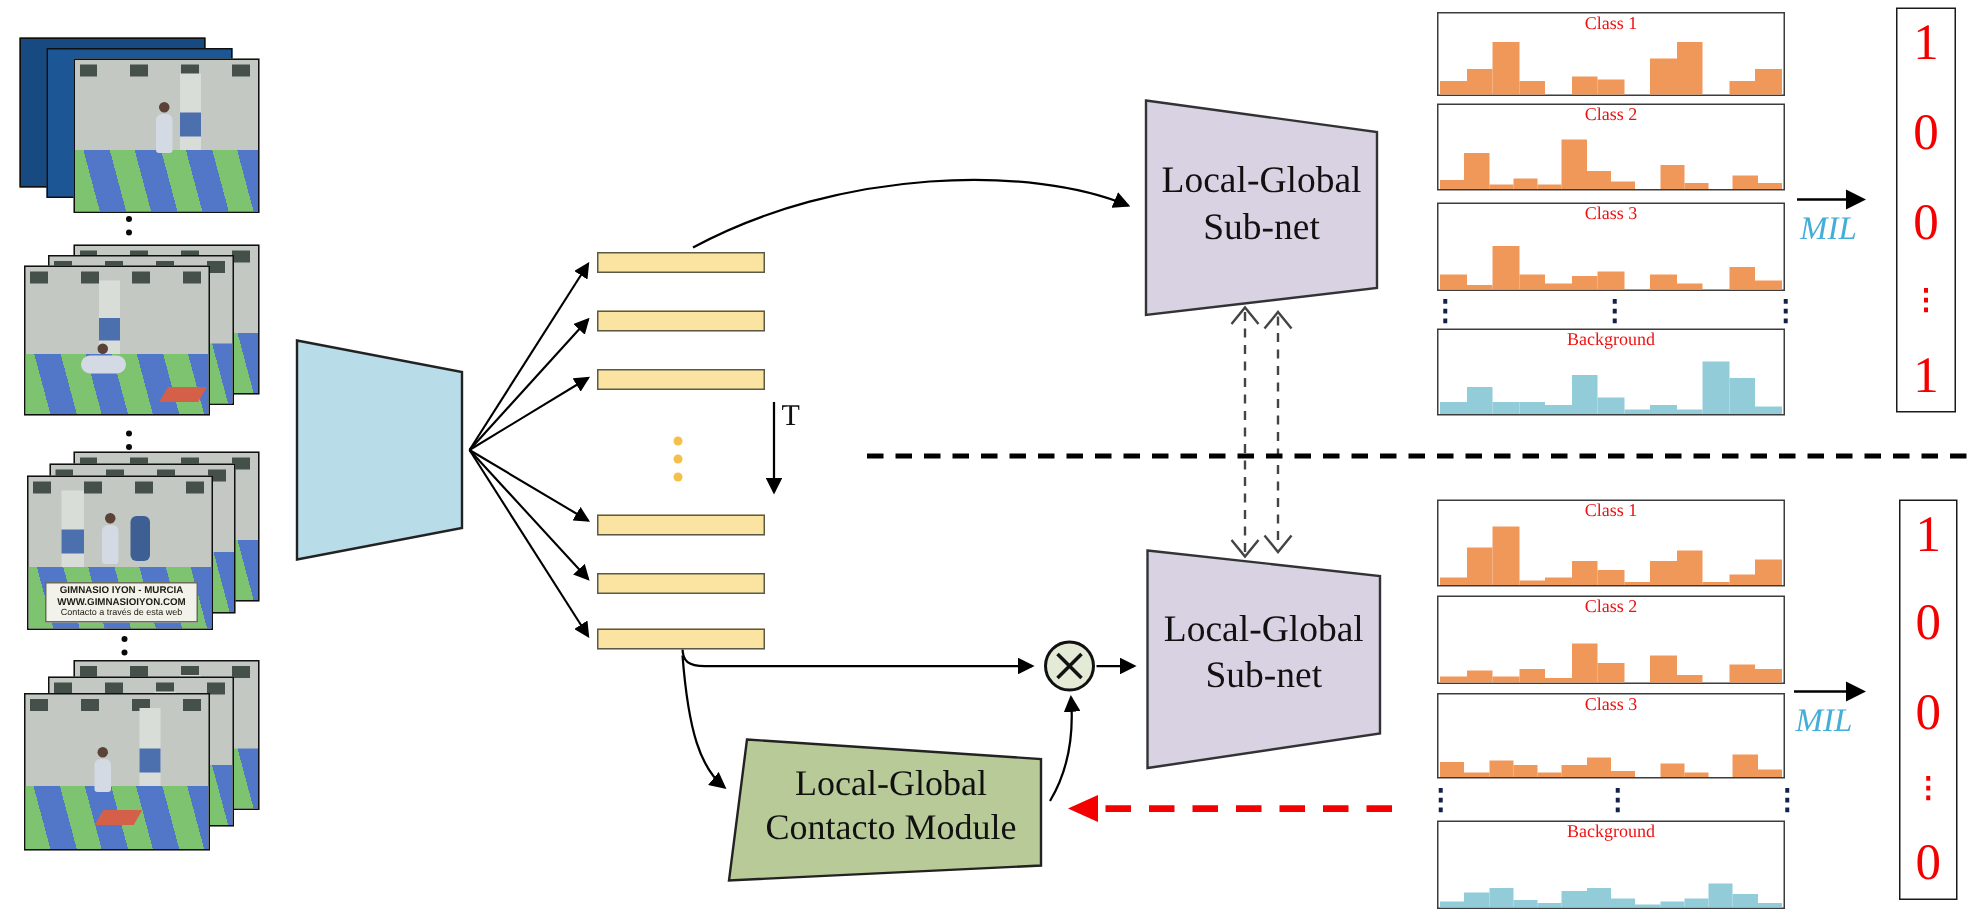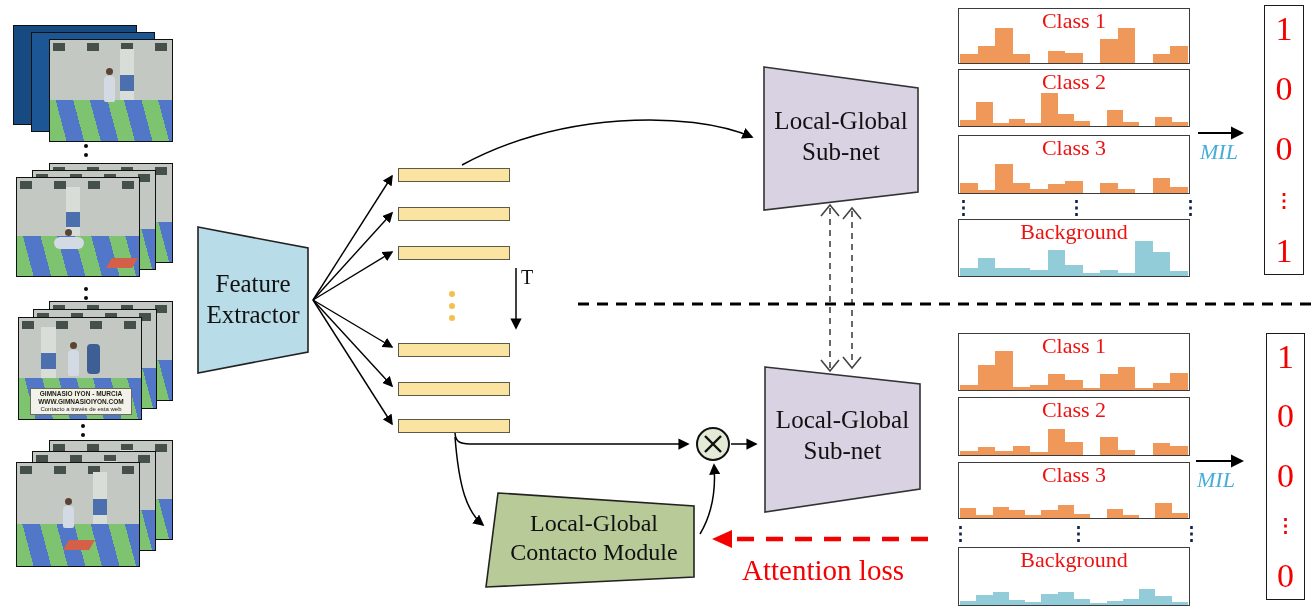"Class 1" .chart-label { font-size: 22px -> 12px }
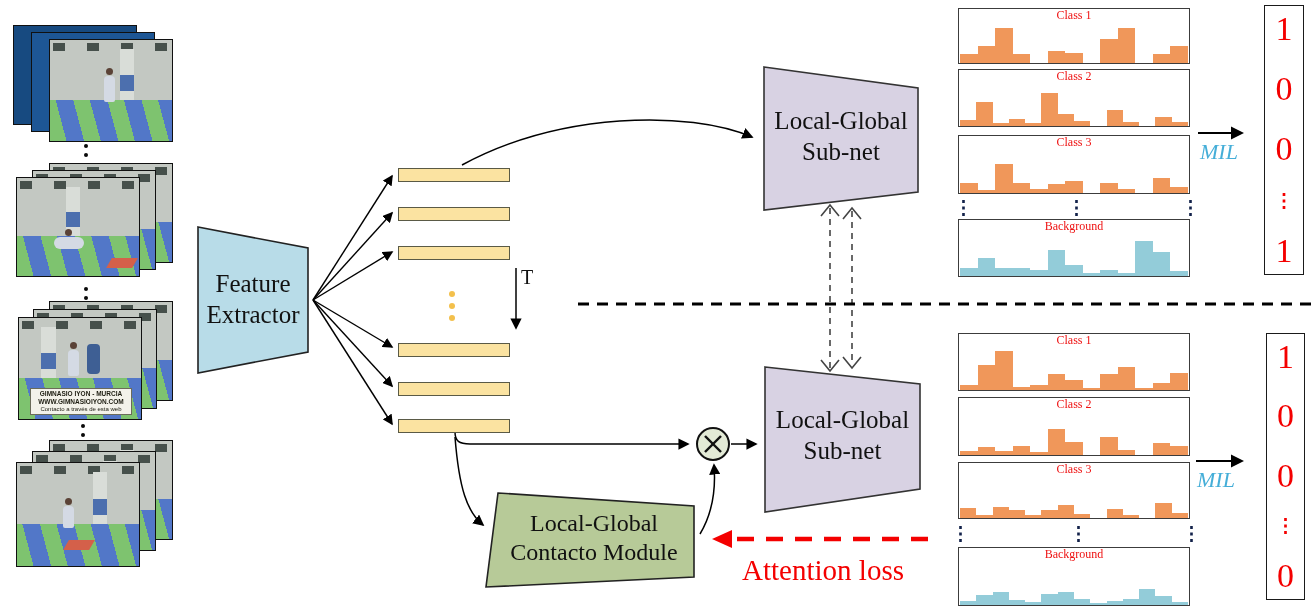"Feature" div.mlabel { html: <div> <span>Feature</span> <span>Extractor</span> </div> -> none }
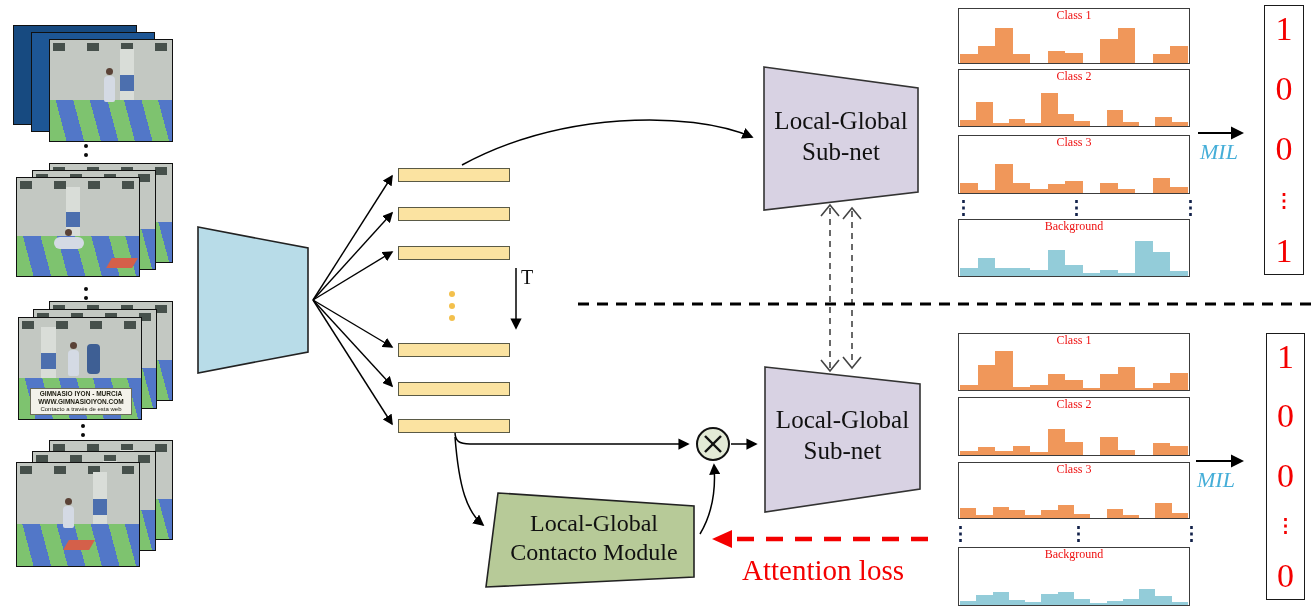"Attention loss" div.attn-loss { html: <div>Attention loss</div> -> none }
